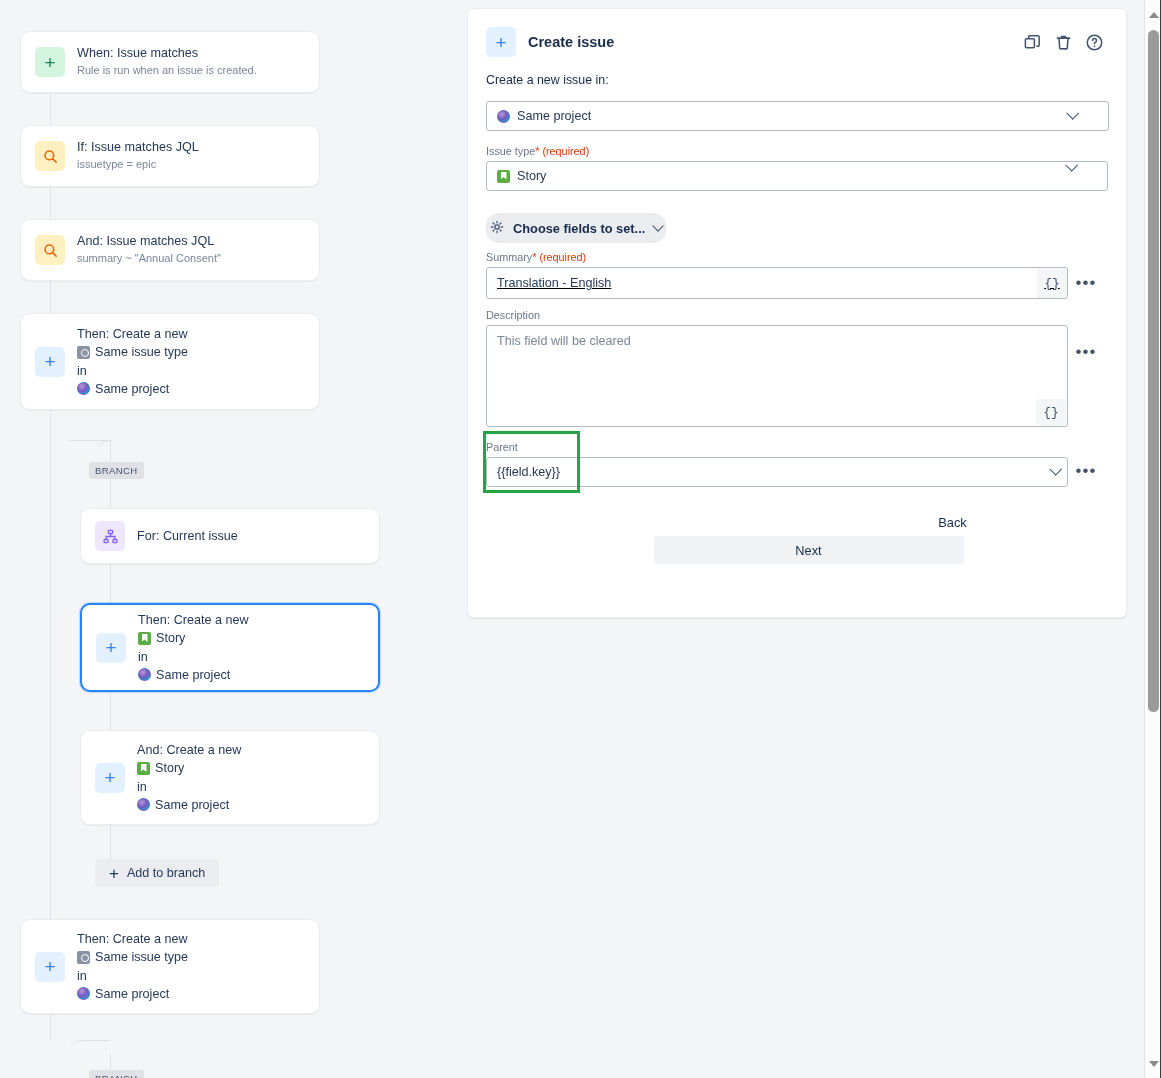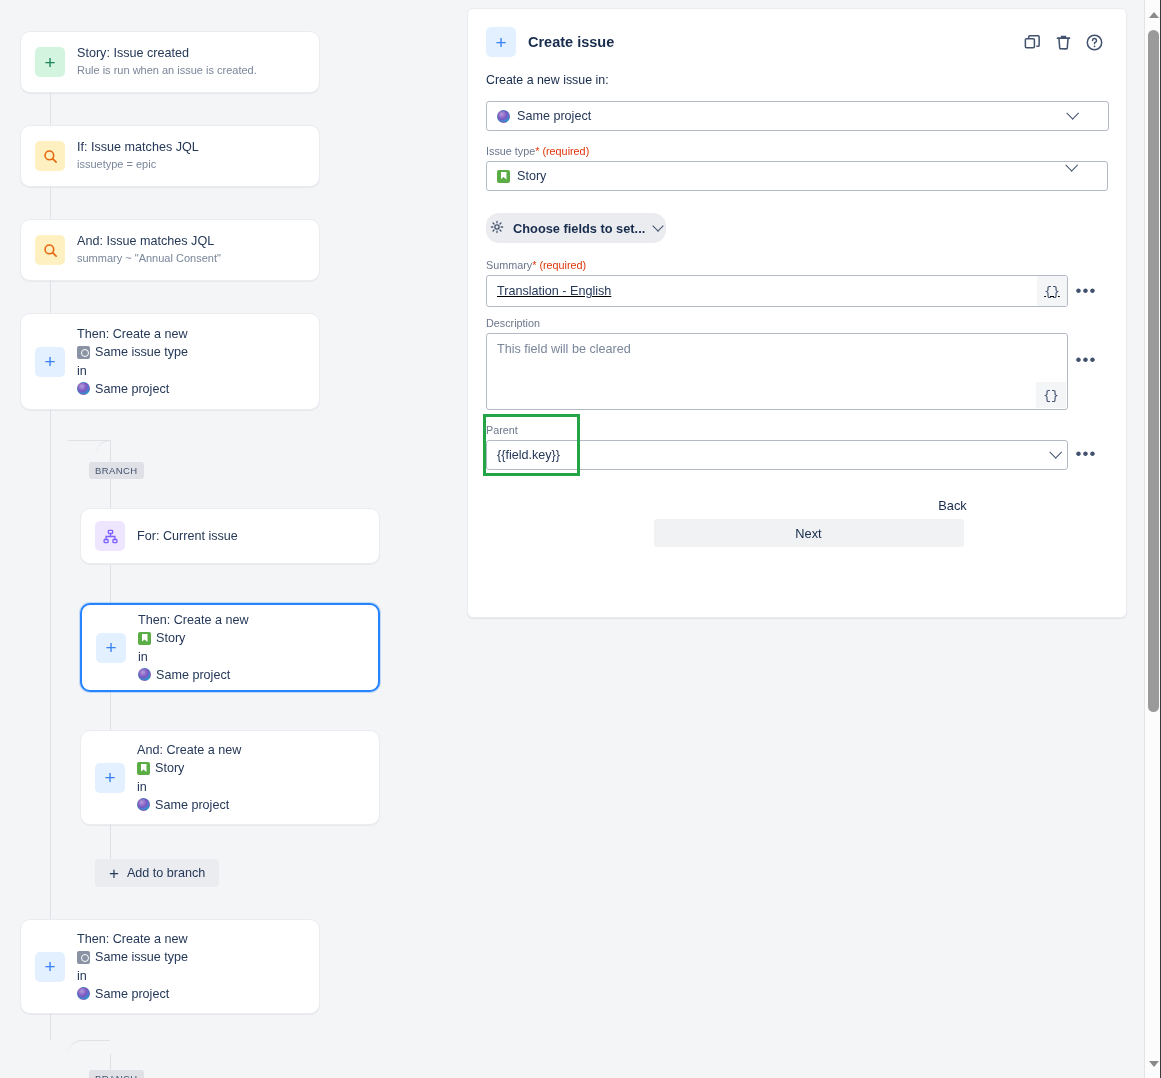"Story: Issue created" div.card-title { text: Story: Issue created -> When: Issue matches }
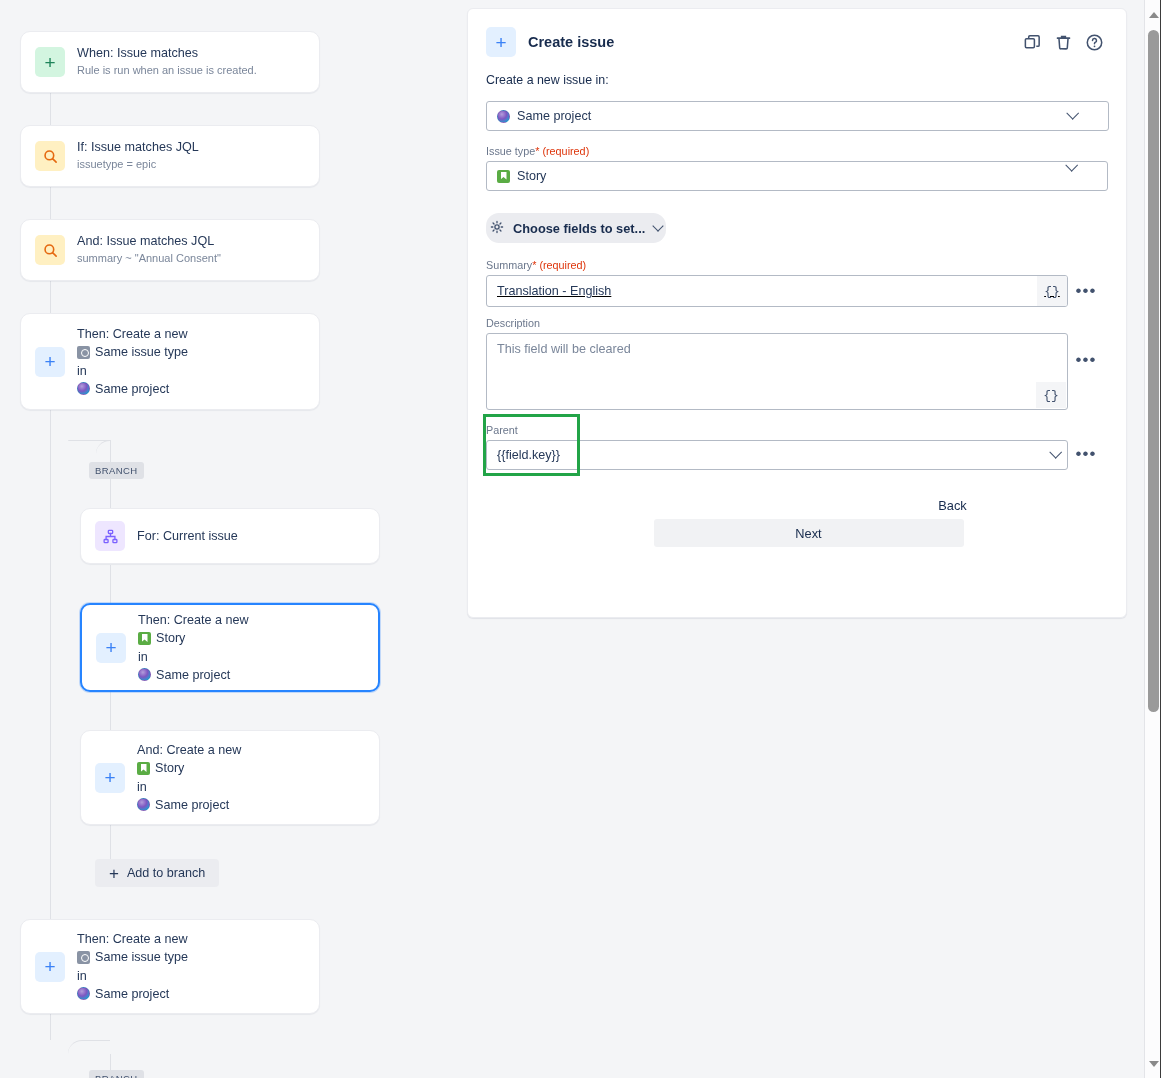"Choose fields to set..." .chooser { margin: 8px 0 16px 0 -> 8px 0 8px 0 }
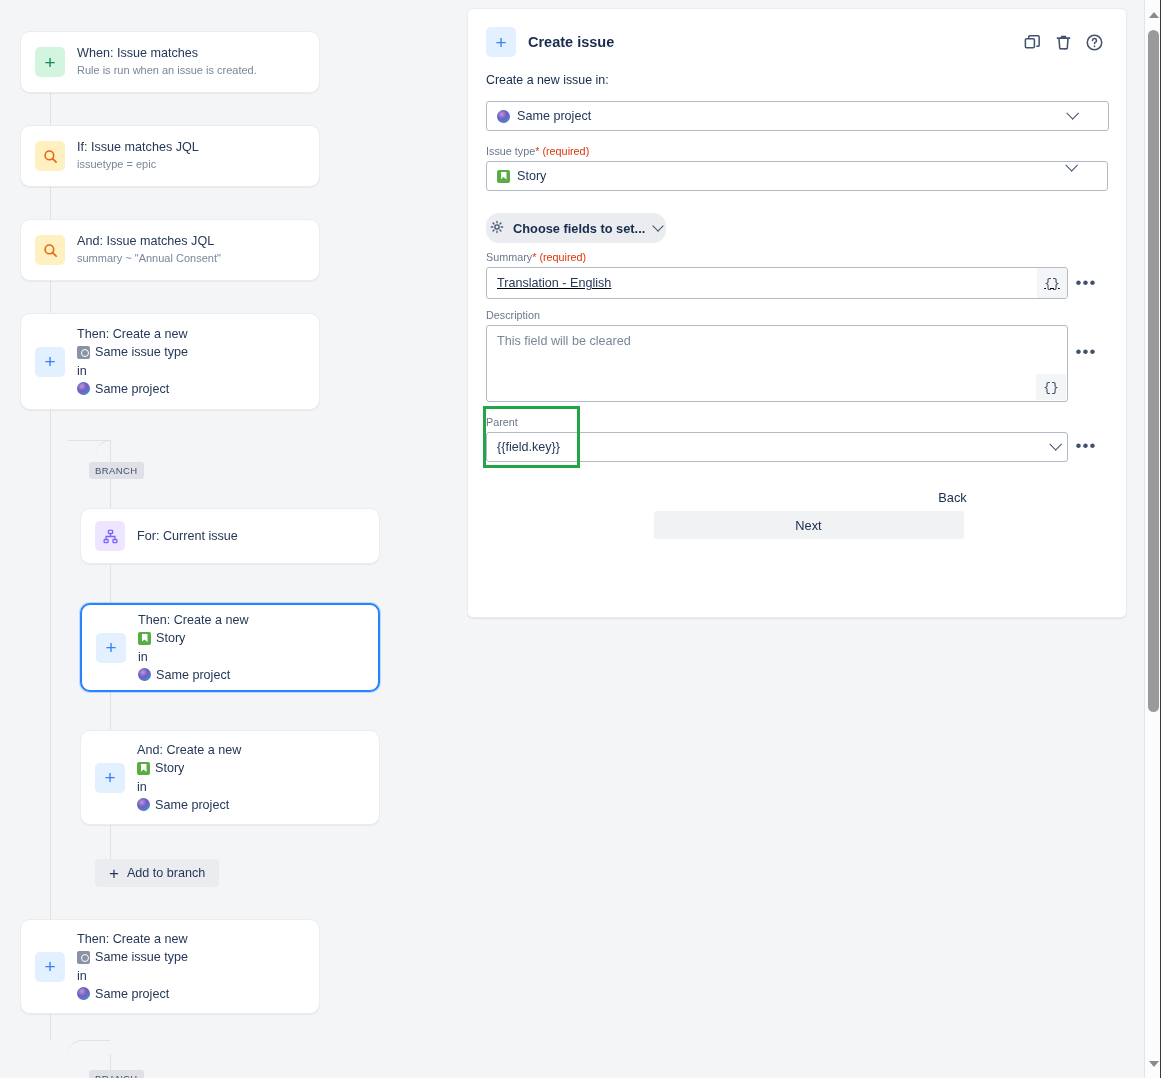"This field will be cleared" .textarea-wrap { height: 77px -> 102px }
